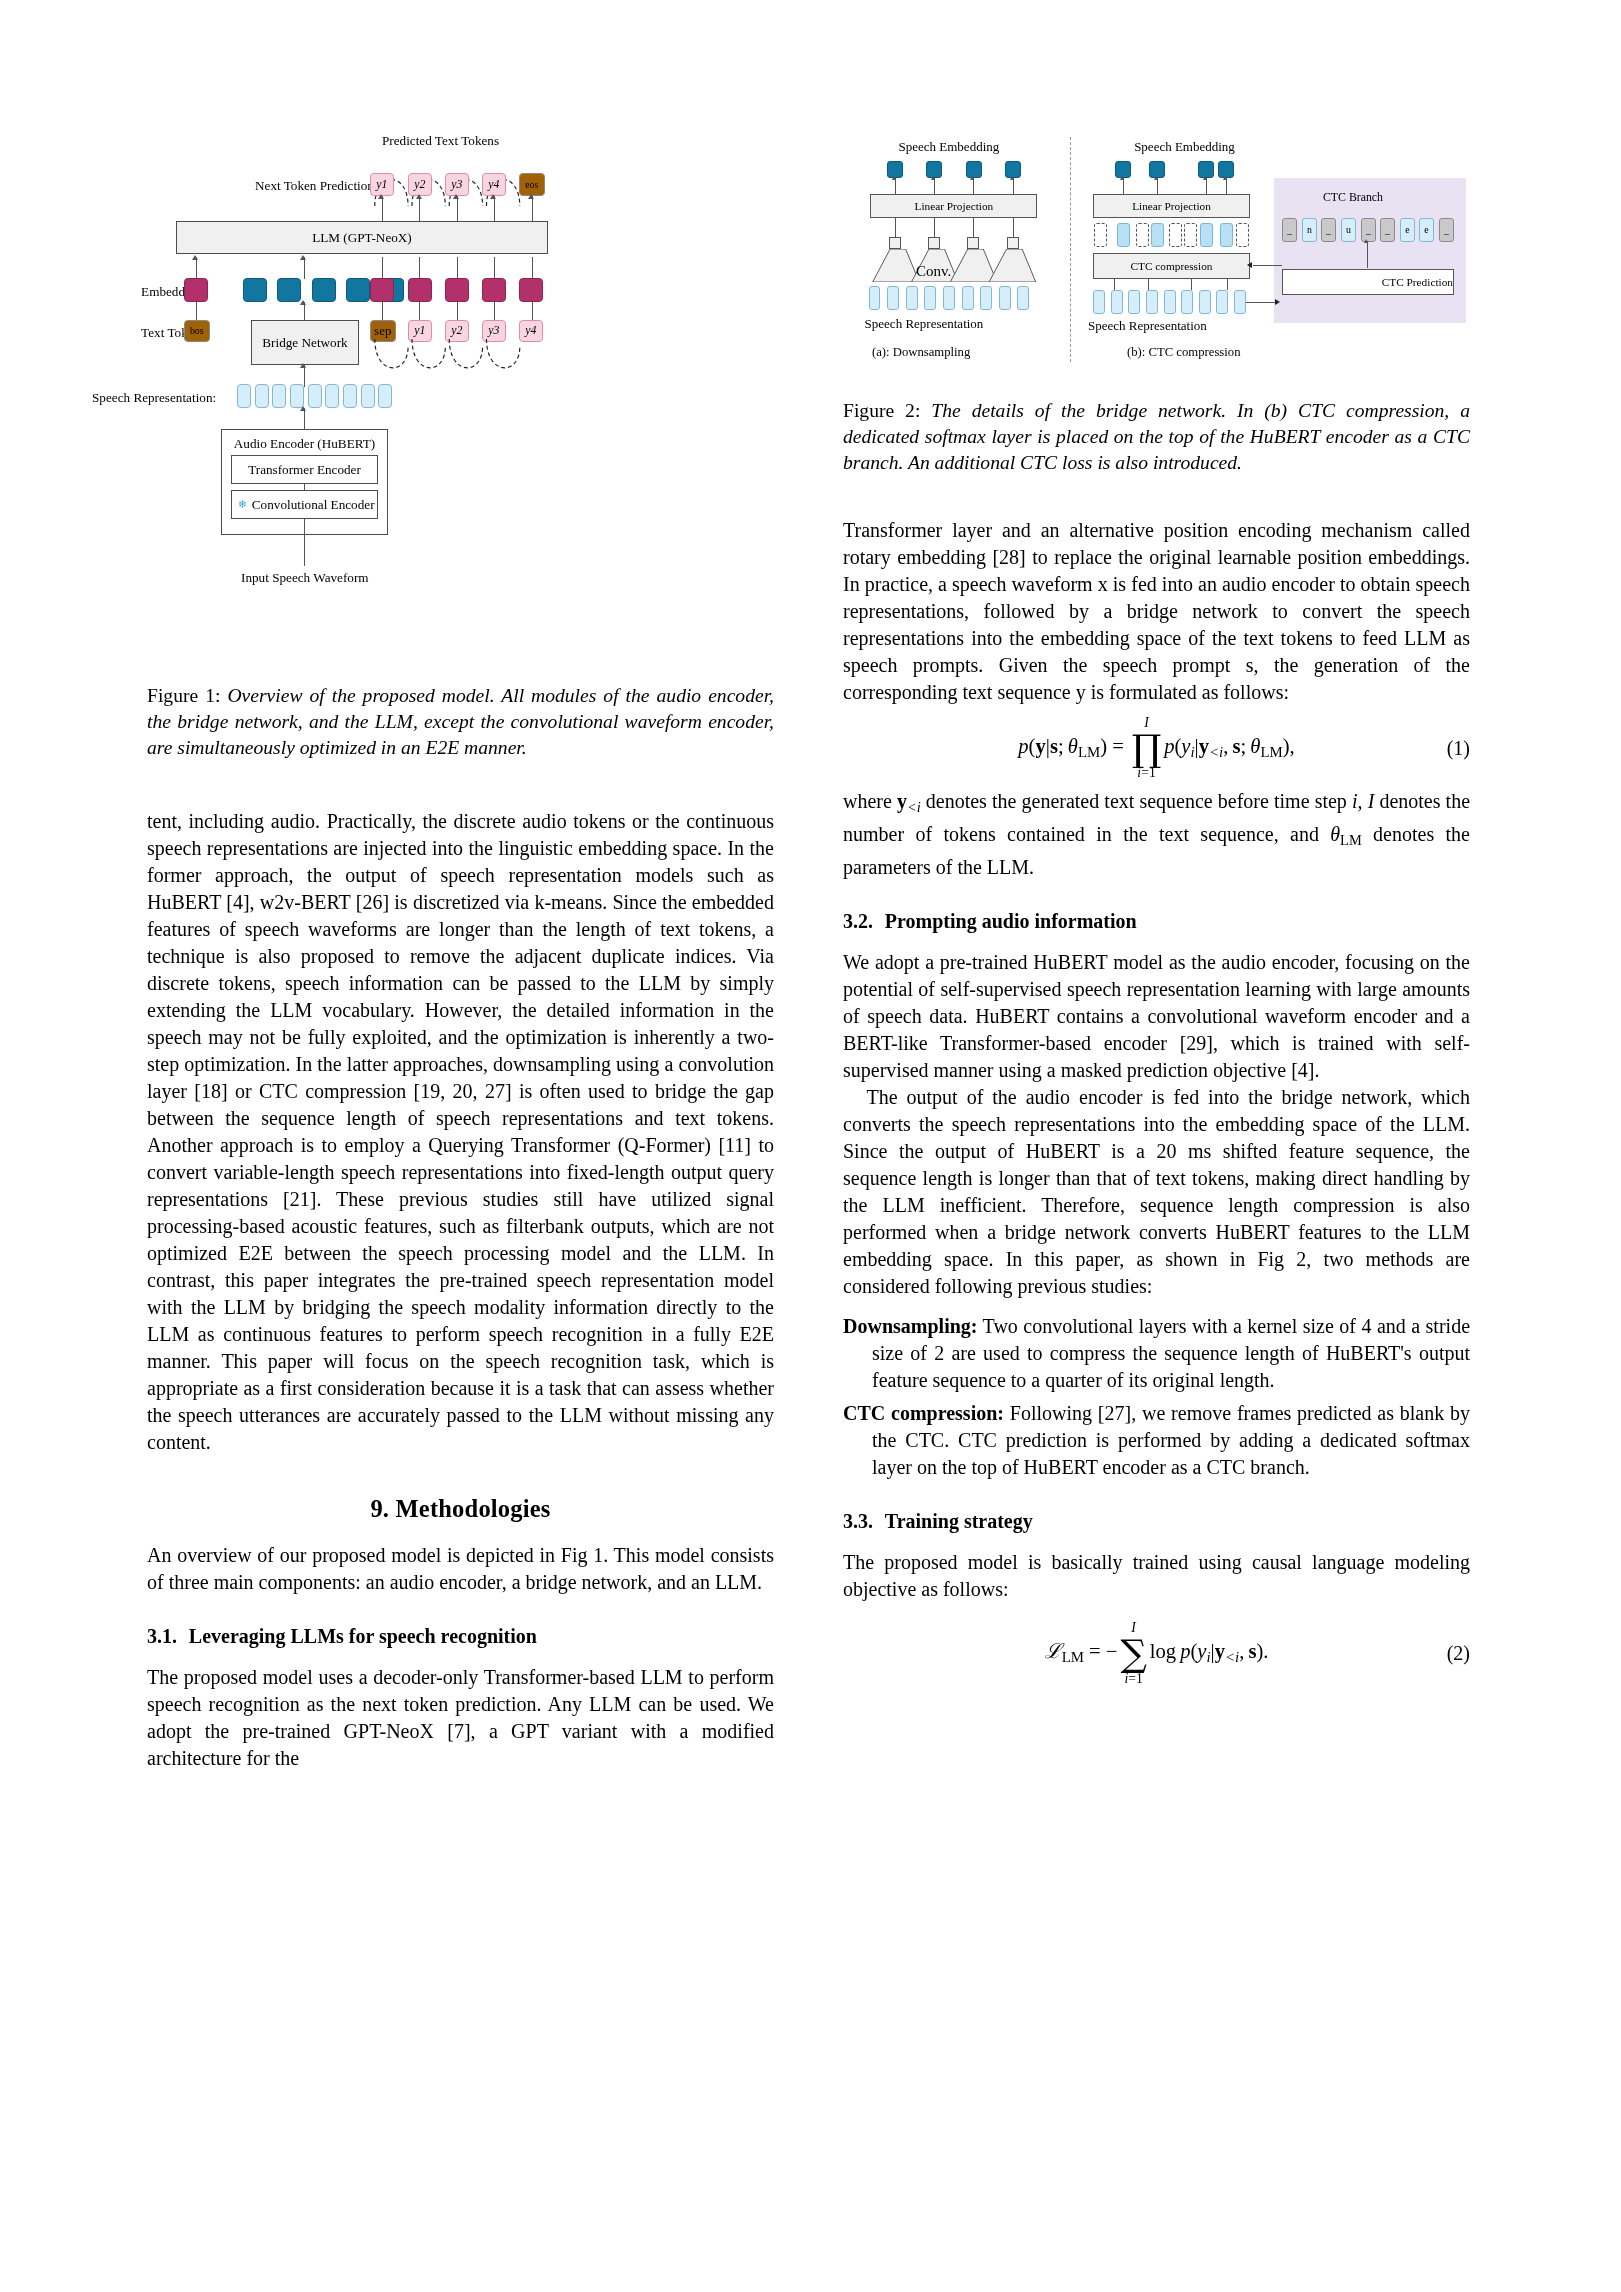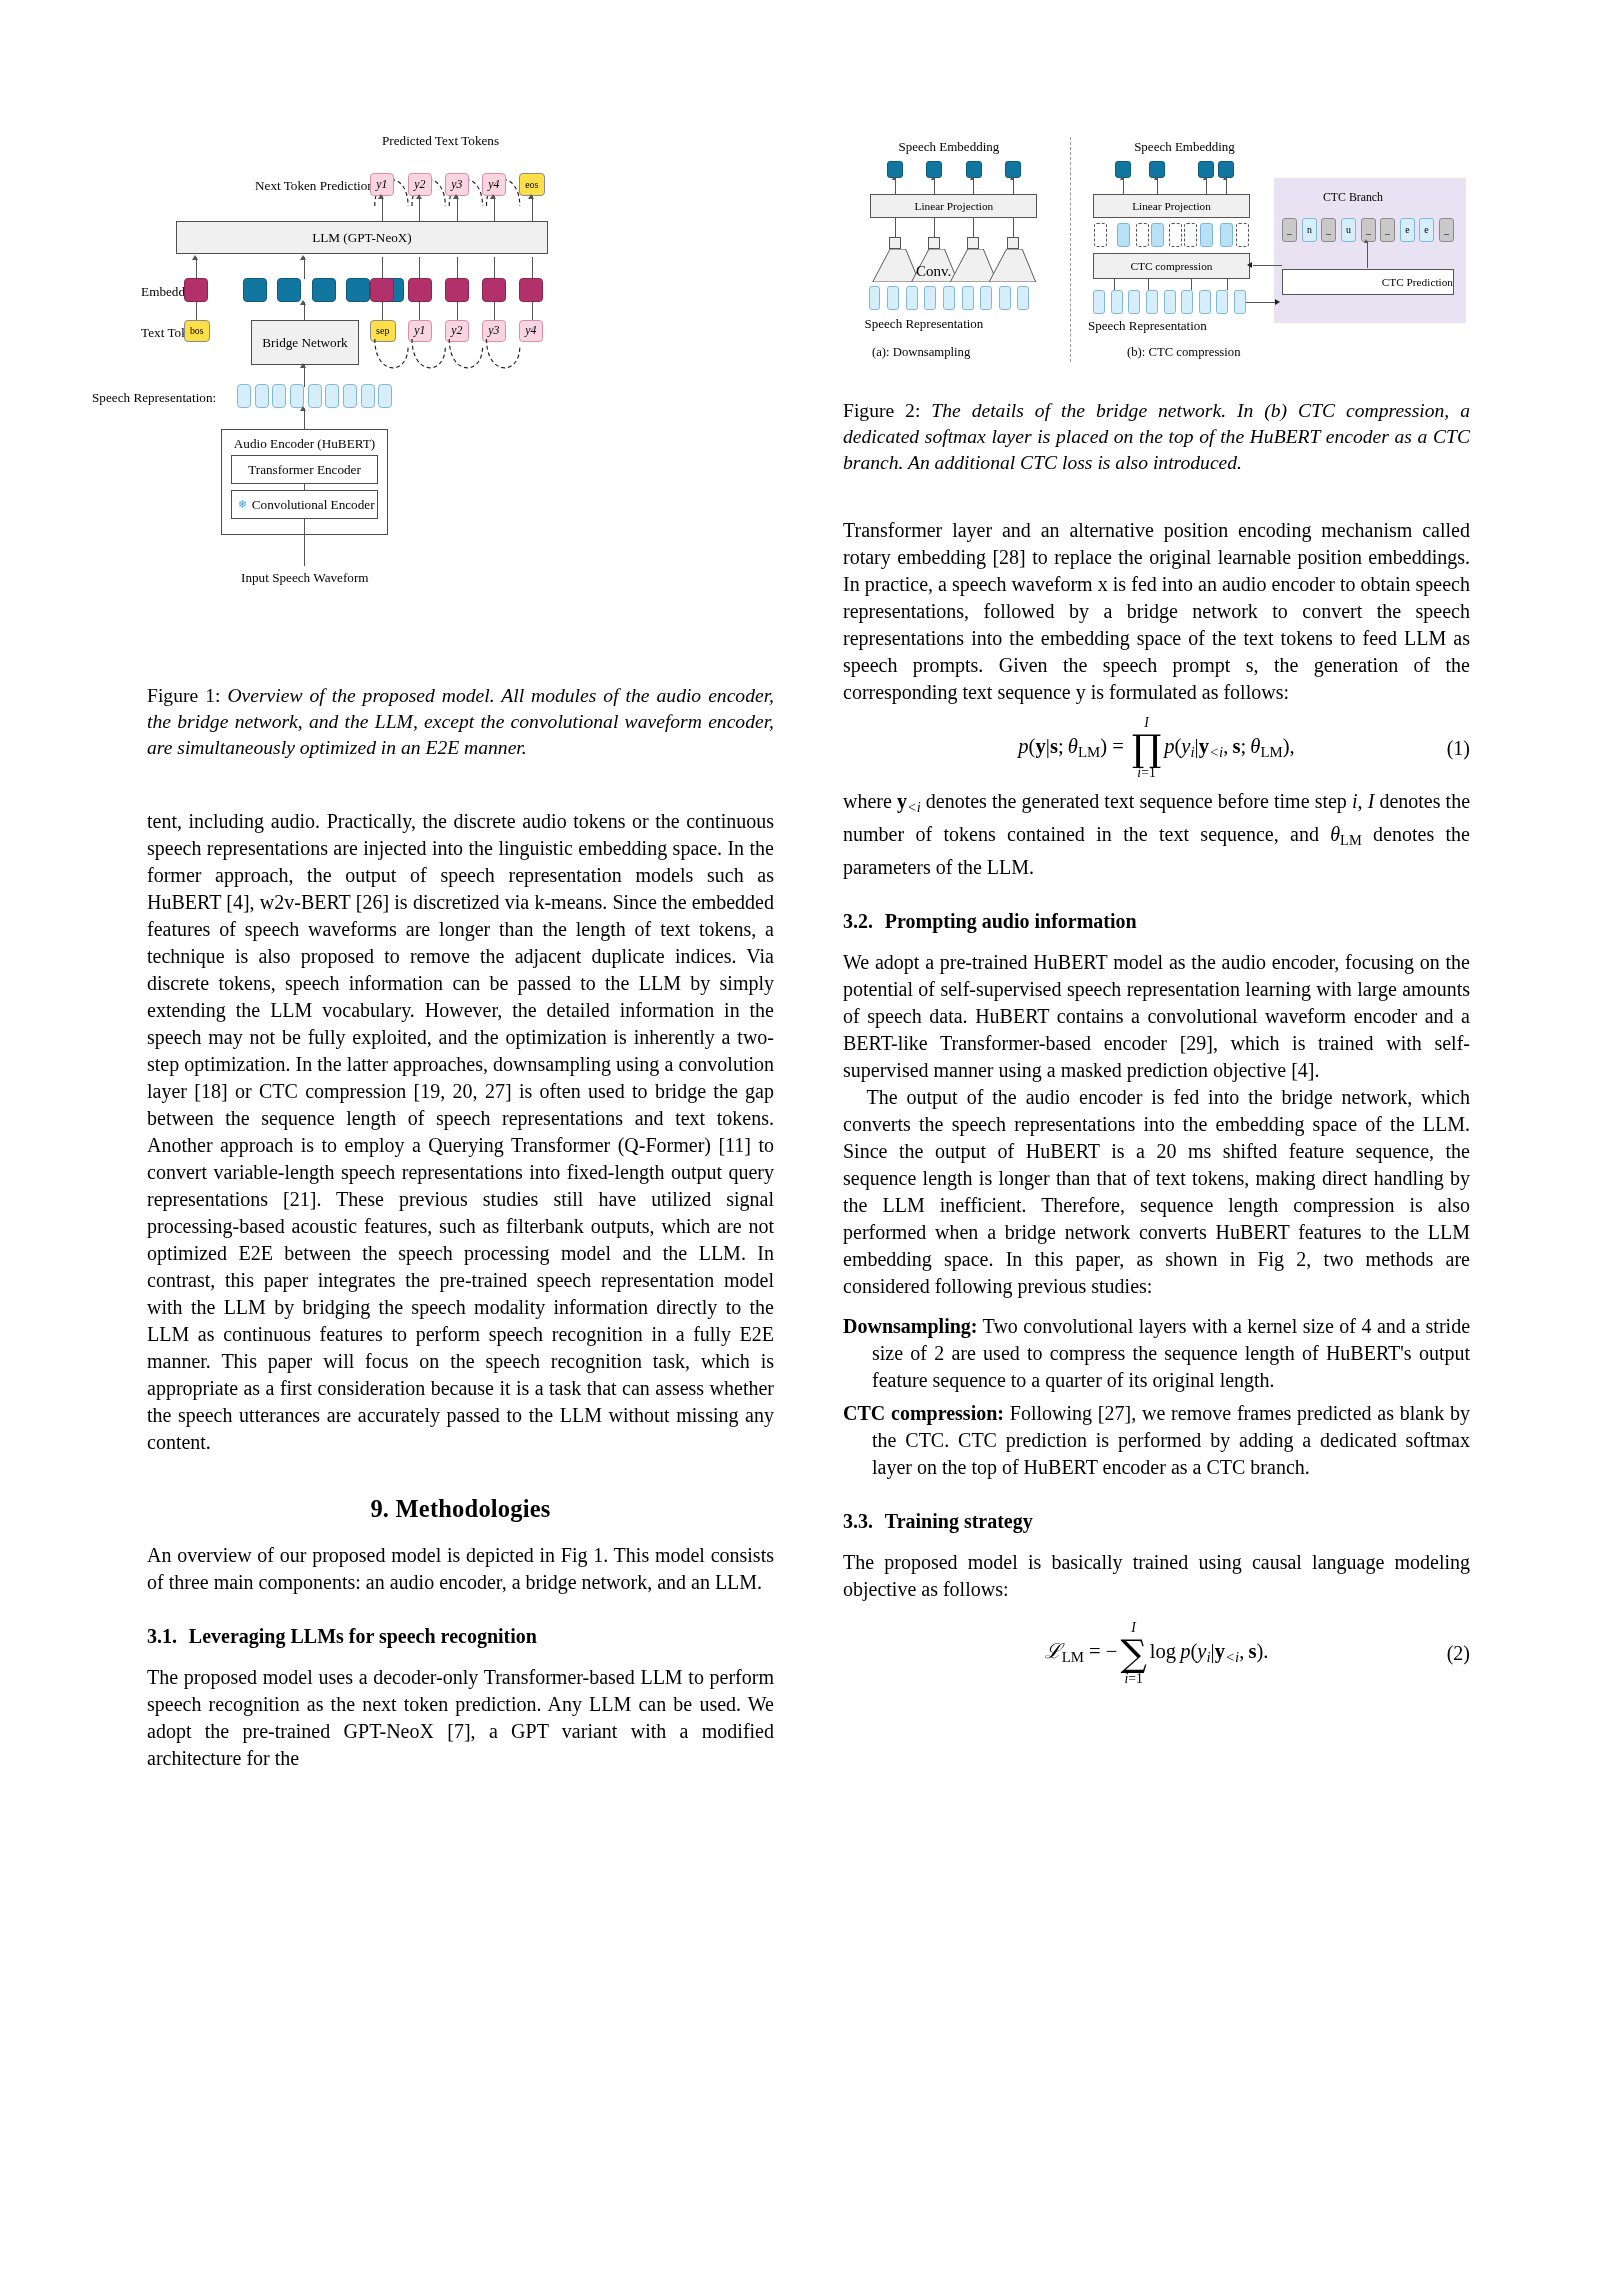"eos" .tok.gray { background: #fde047 -> #a16207 }
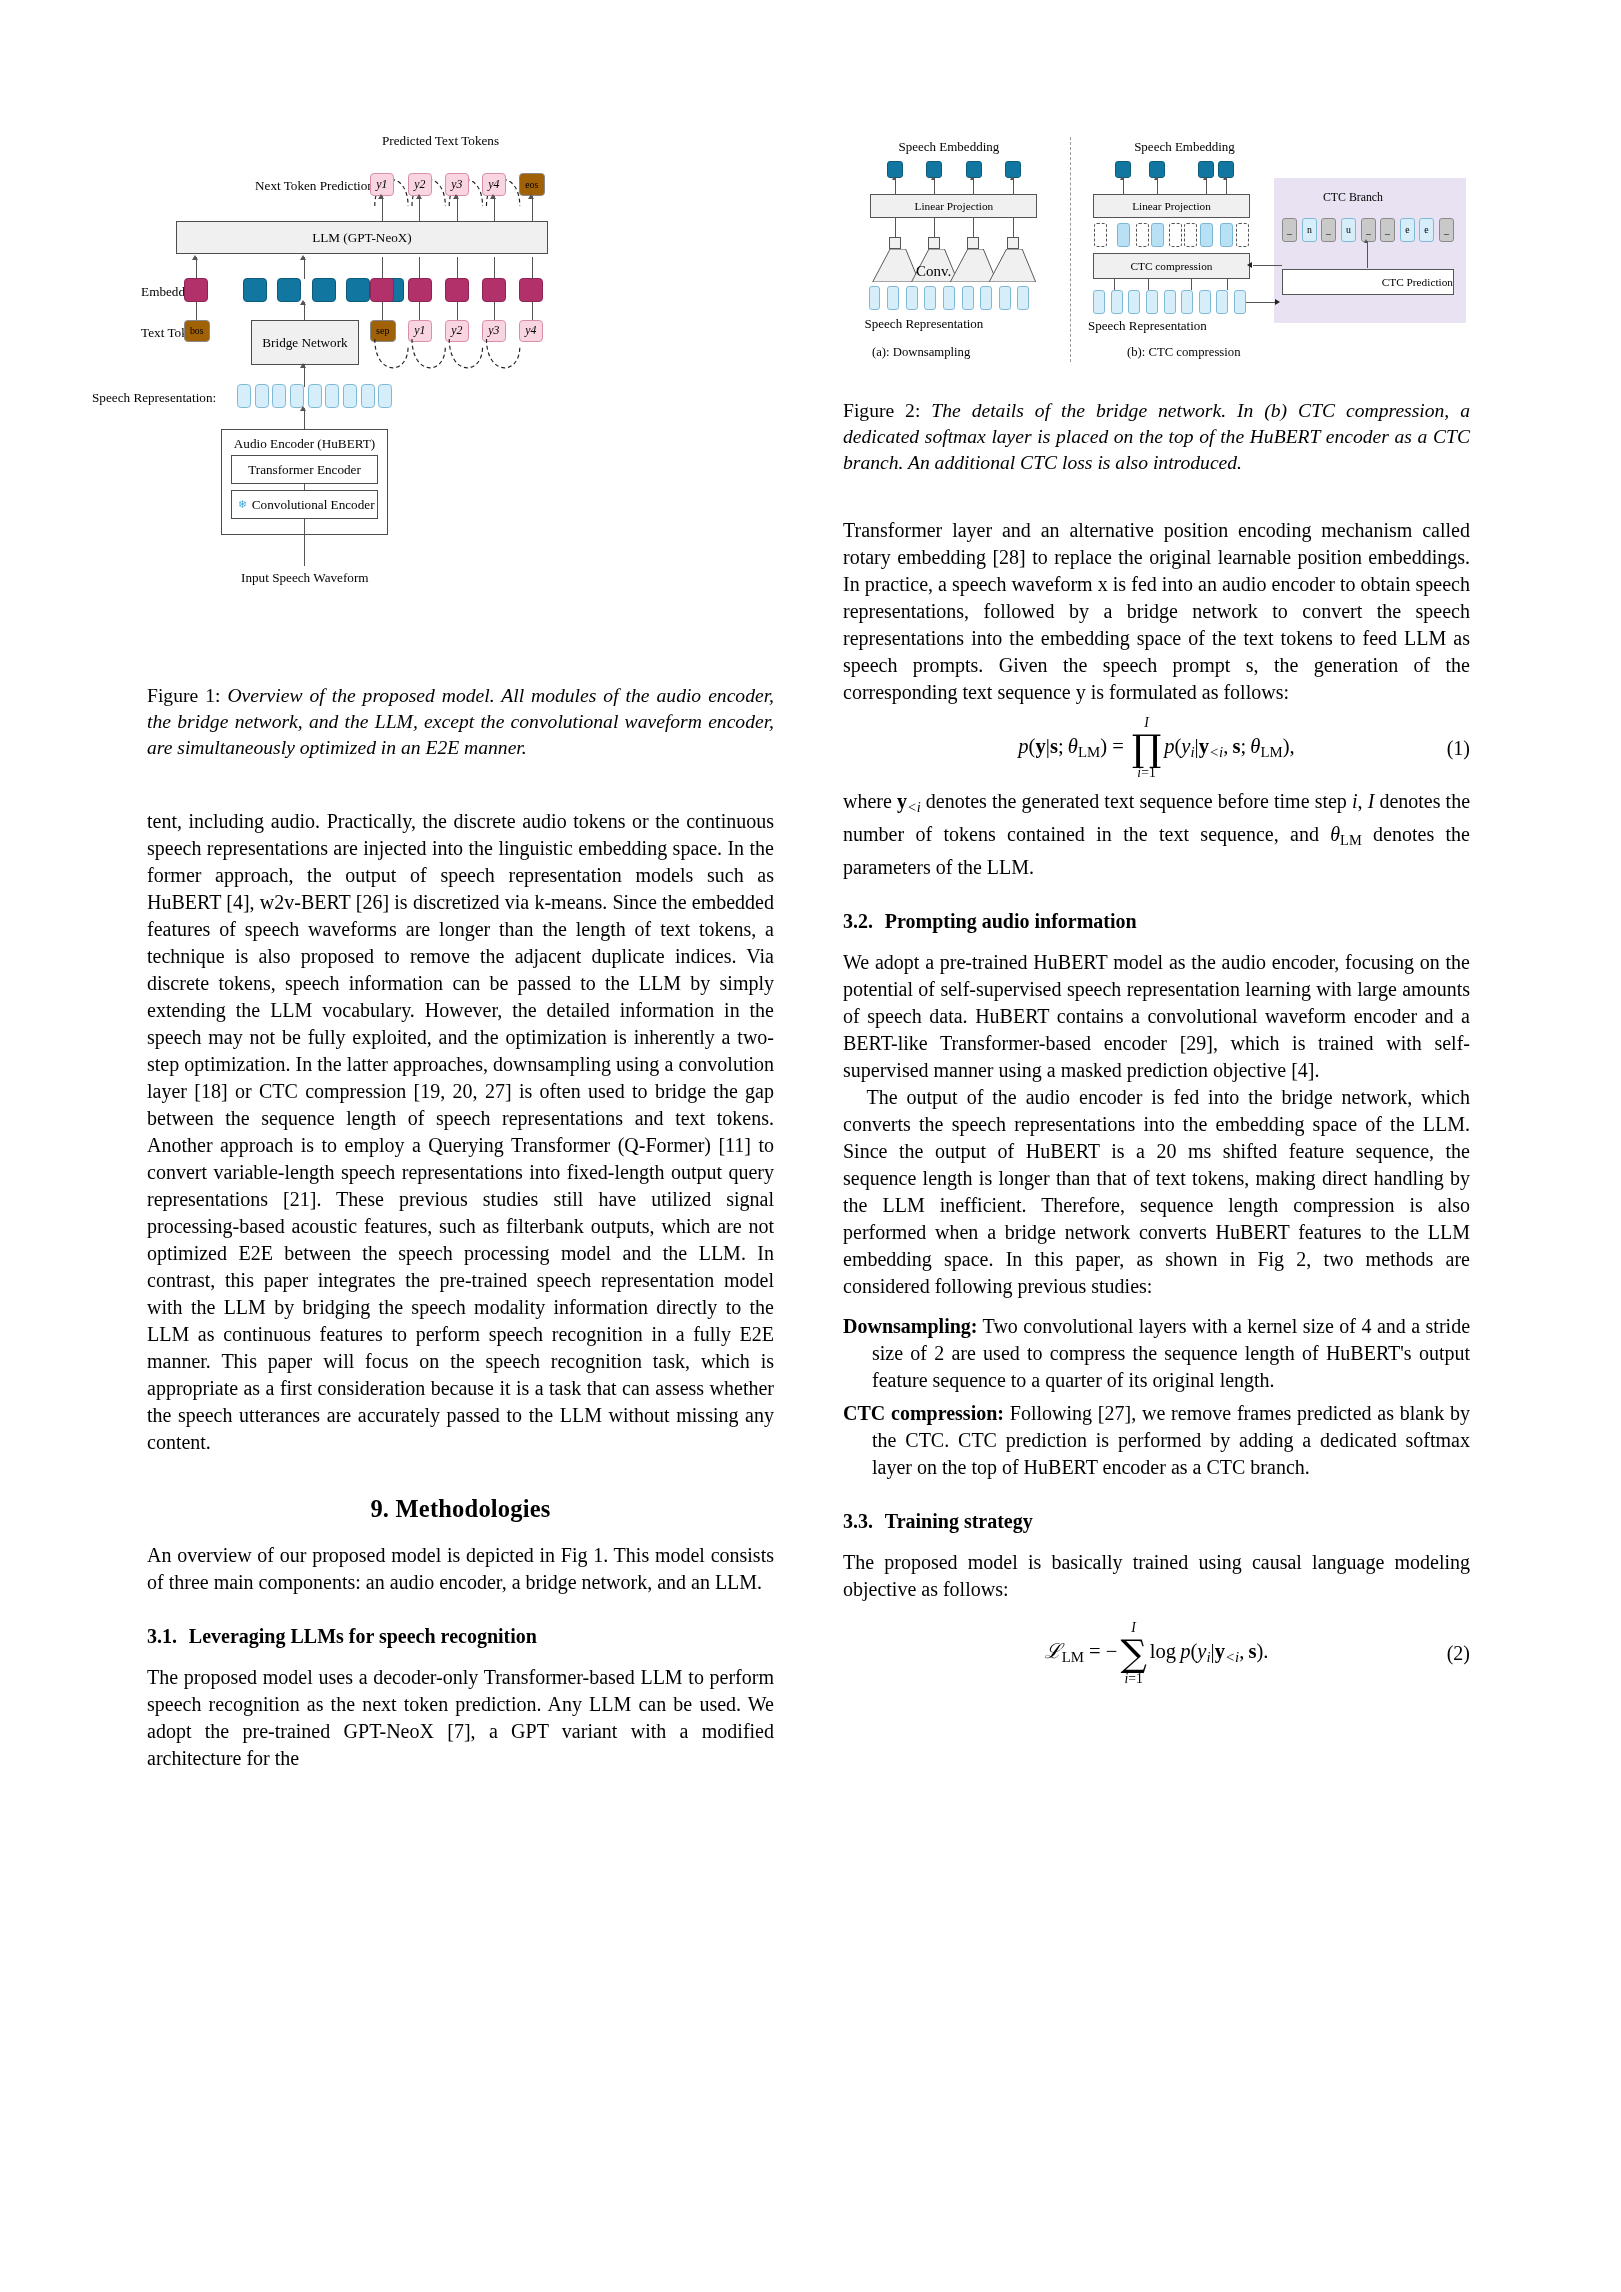"sep" span { font-size: 10px -> 13px }
